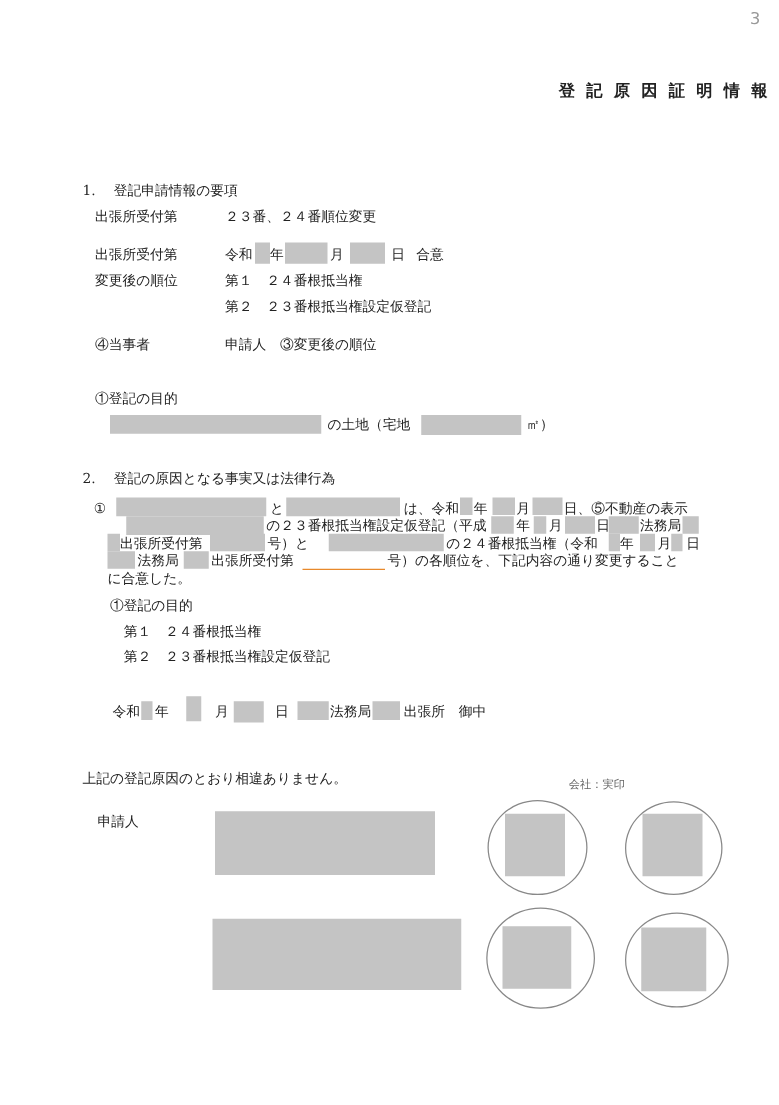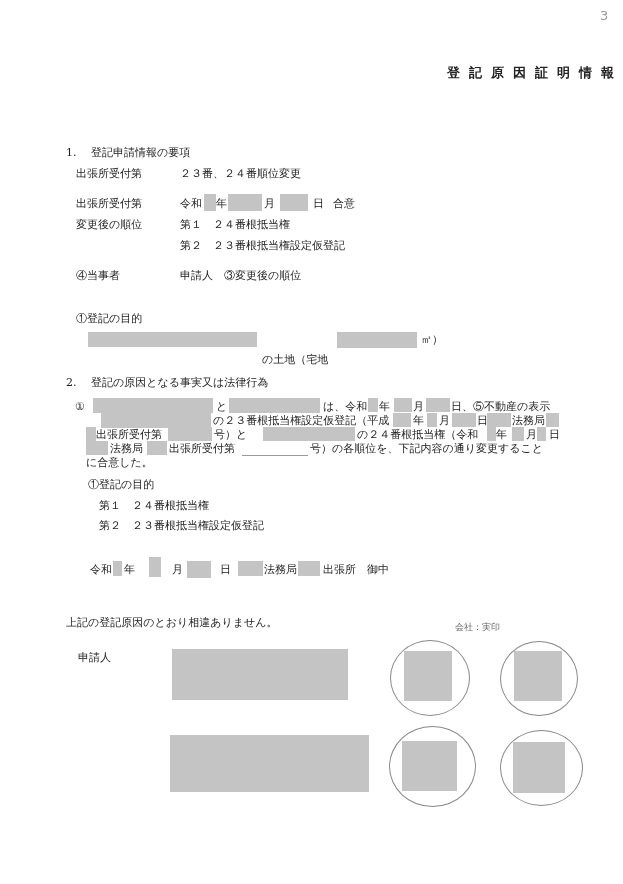"の土地（宅地" div.abs { top: 353px -> 333px }
